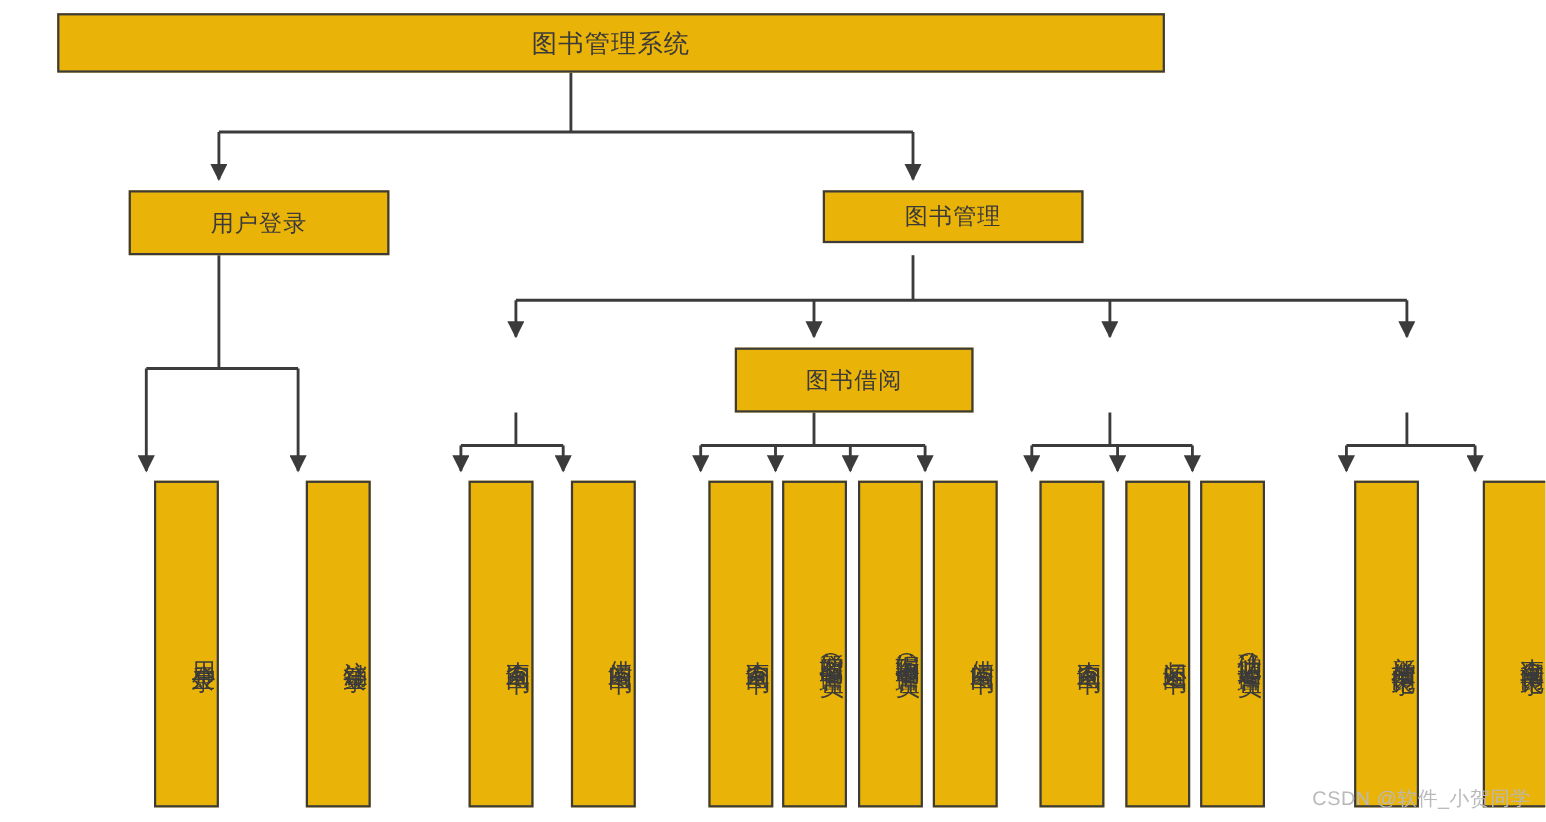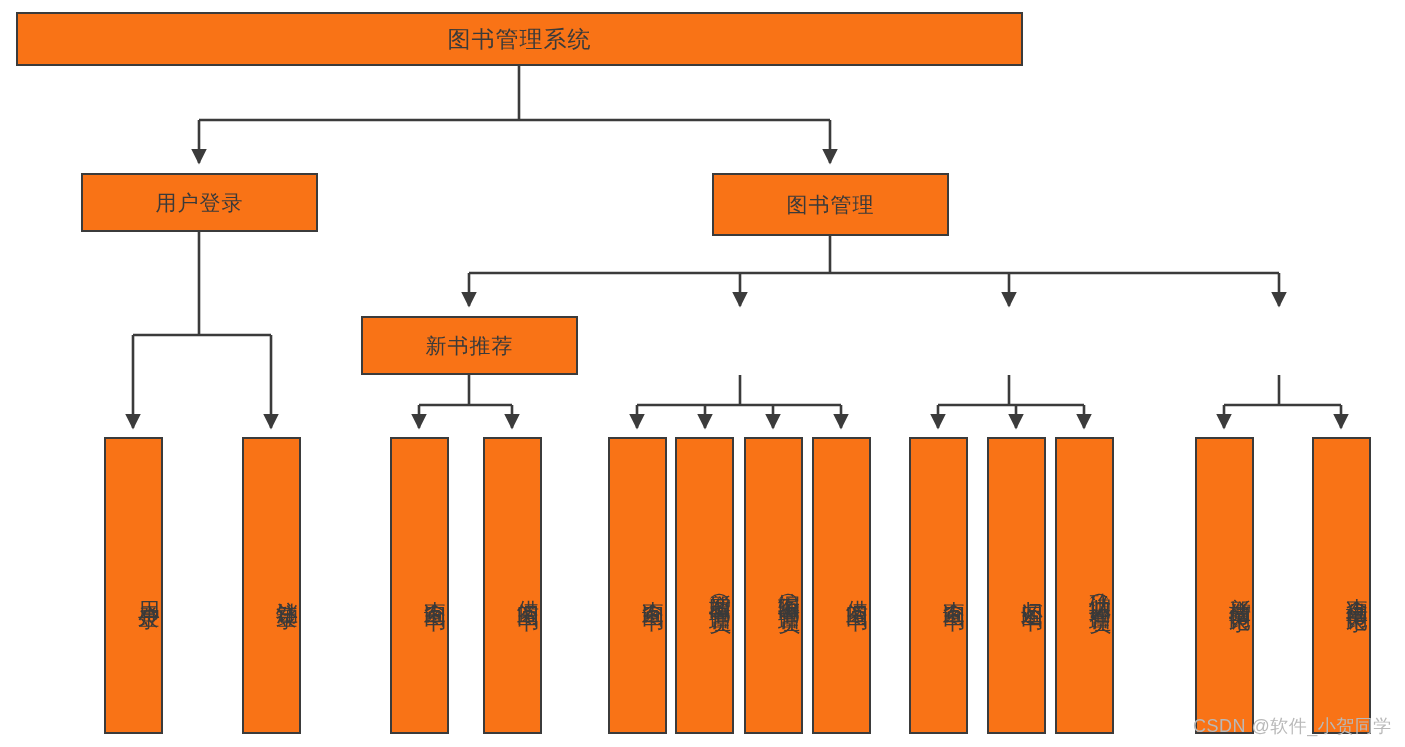"图书管理系统" .node { background: #f97316 -> #eab308; margin-left: none -> 36px }
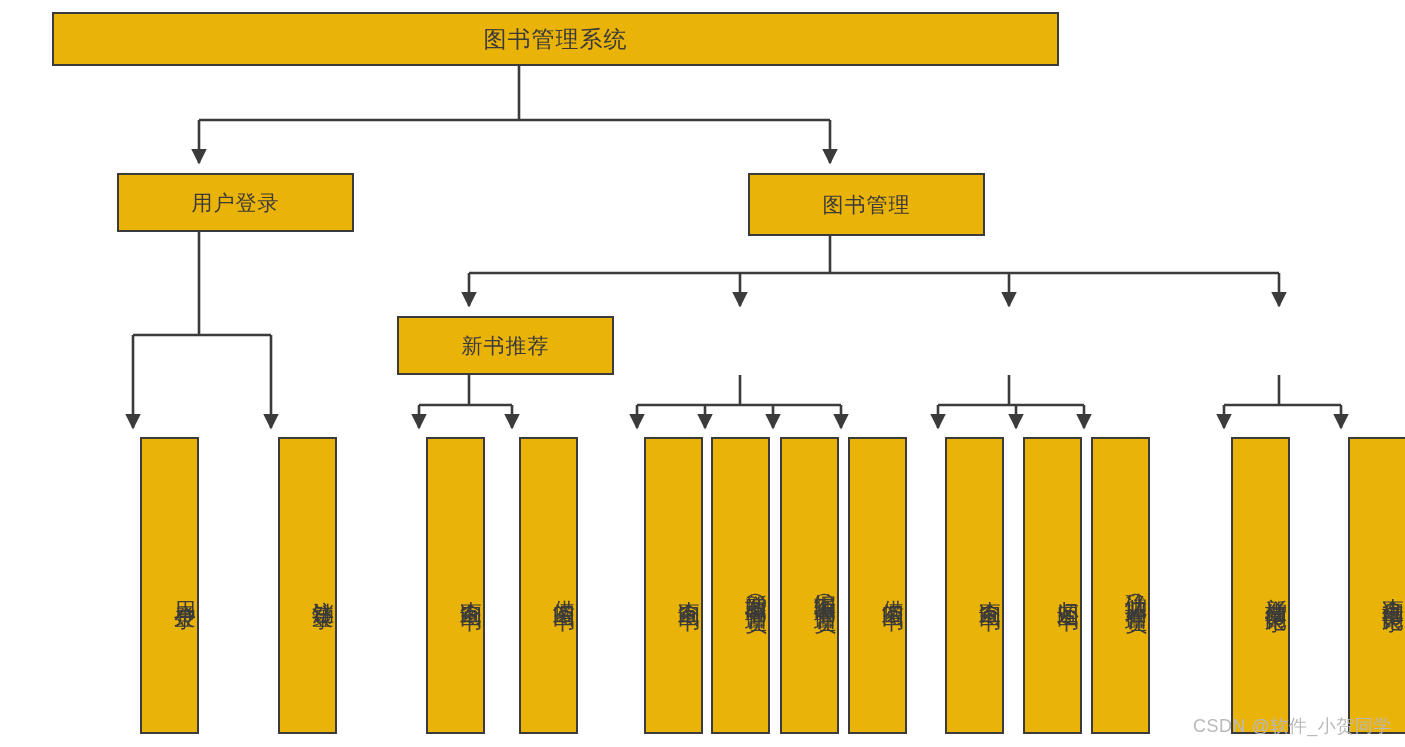"图书管理" div.node { height: 63px -> 48px }
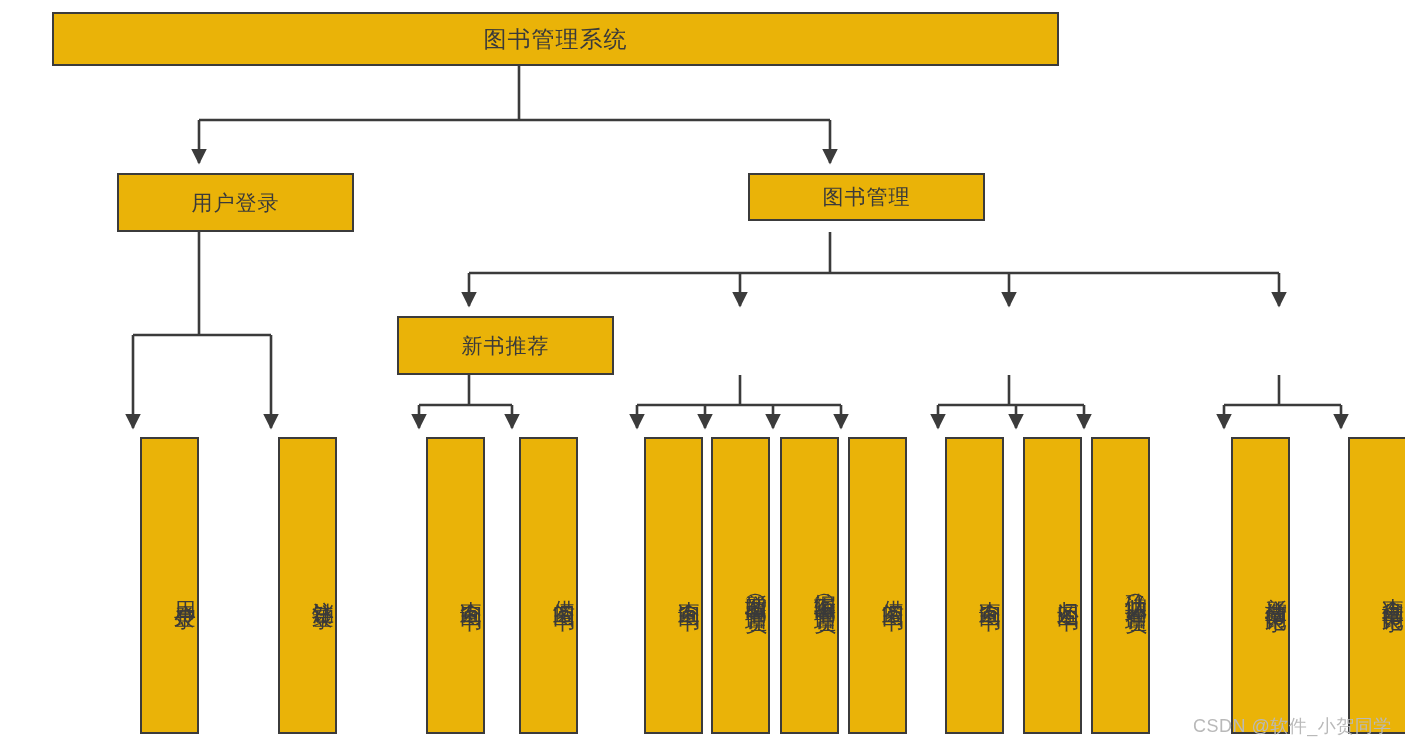"新书推荐" div.node { html: <div> <span>新书推荐</span> </div> -> none }
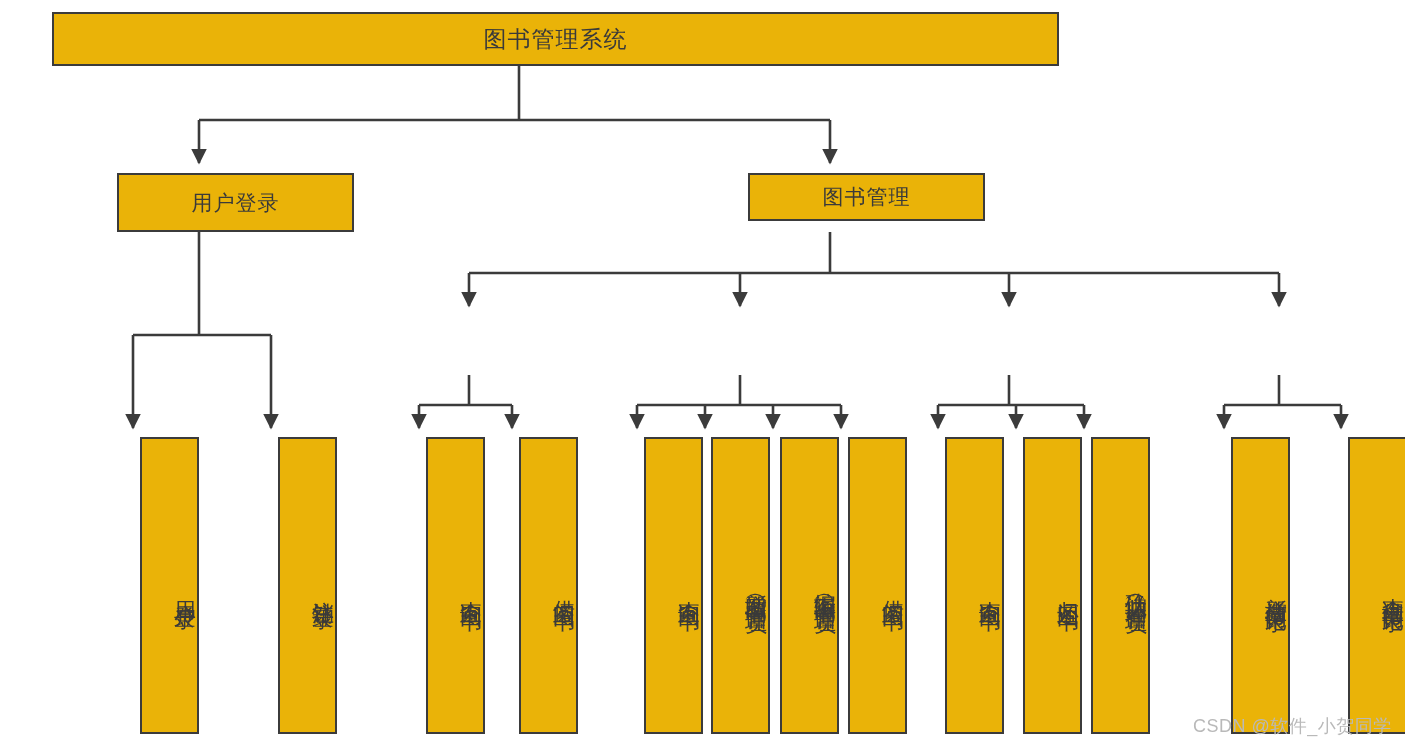"图书借阅" div.node { html: none -> <div> <span>图书借阅</span> </div> }
